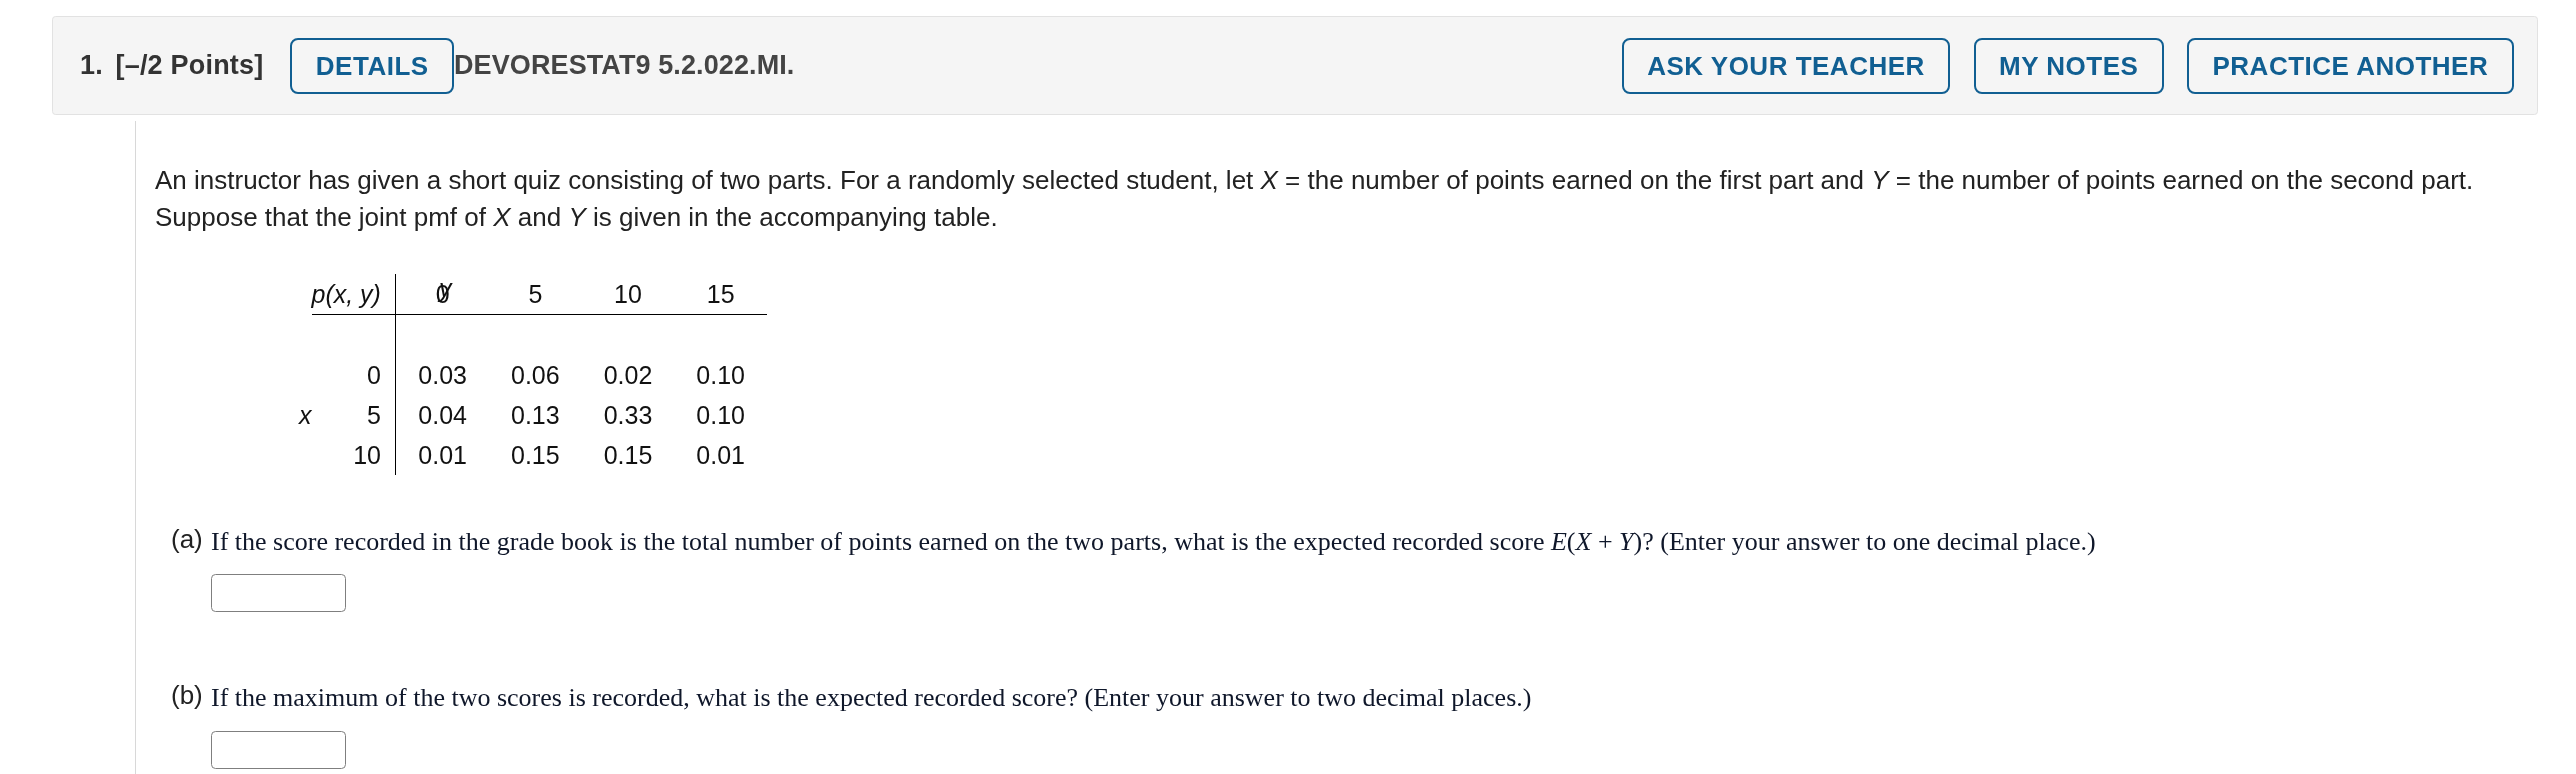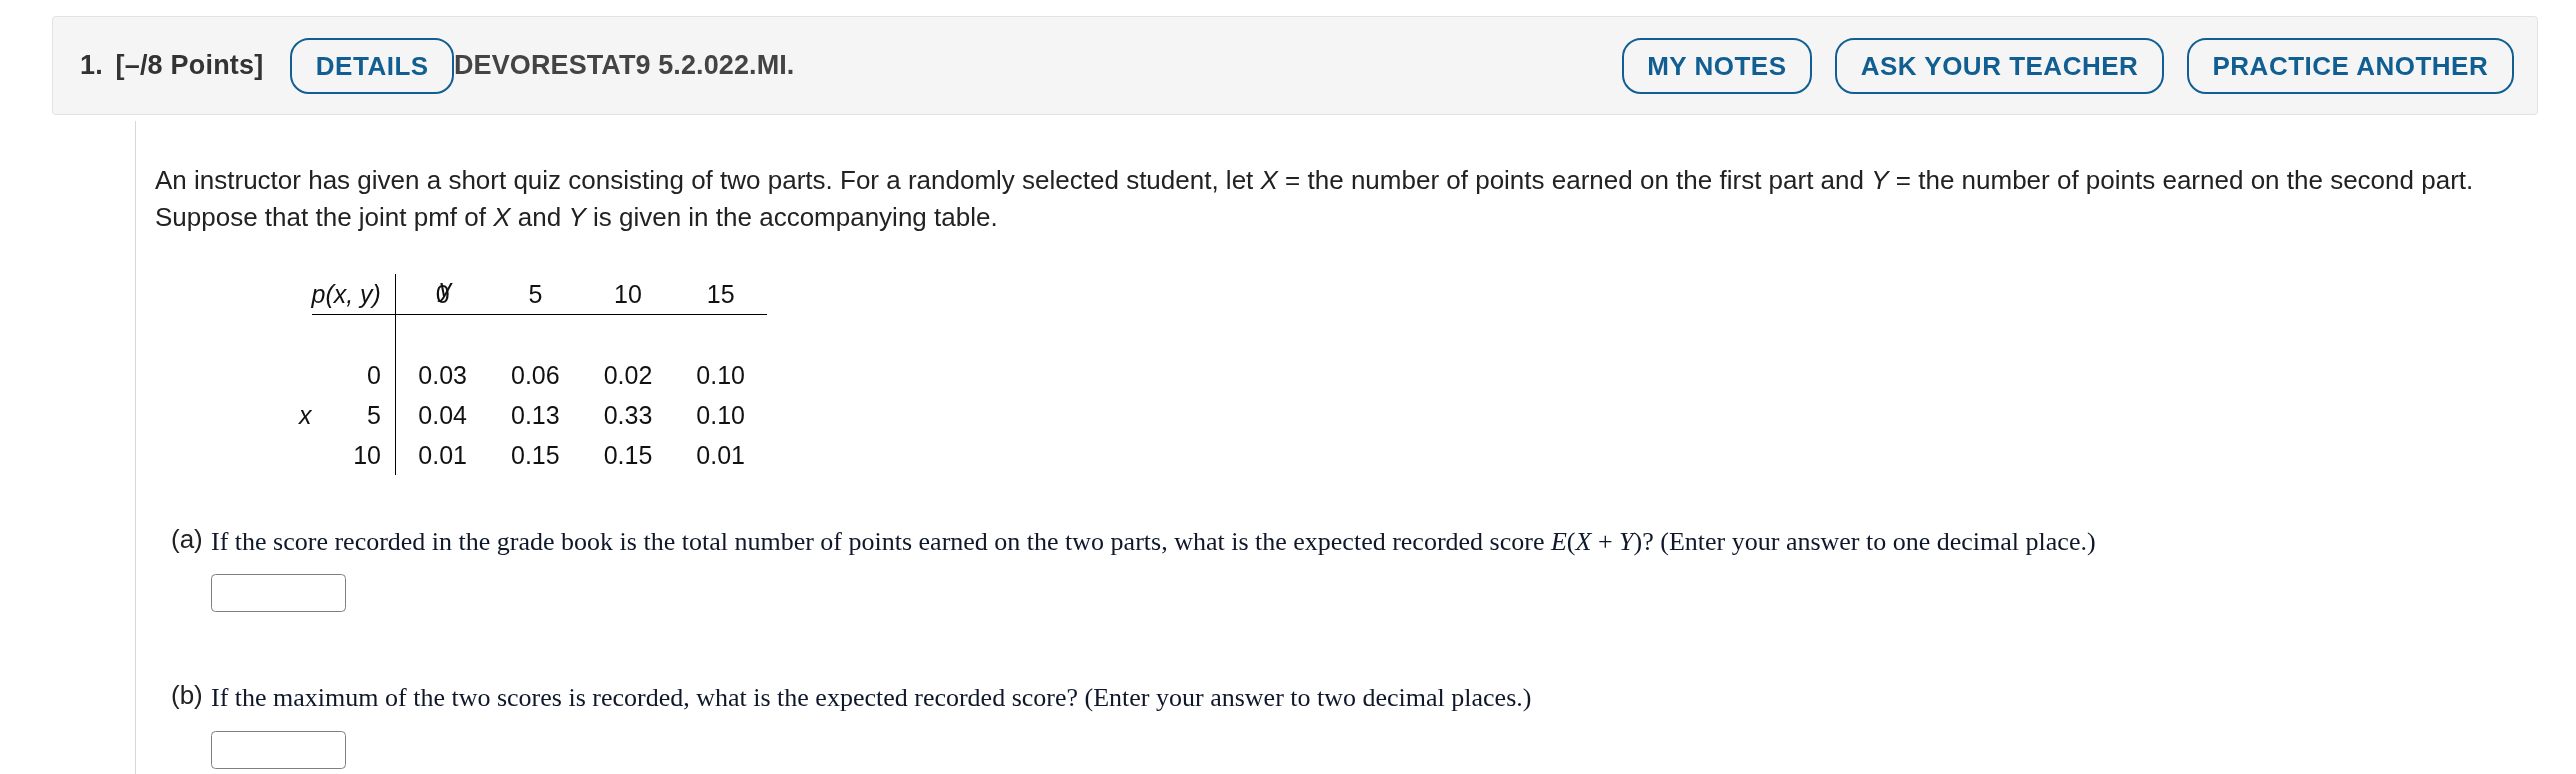"[–/8 Points]" span { text: /8 -> /2 }
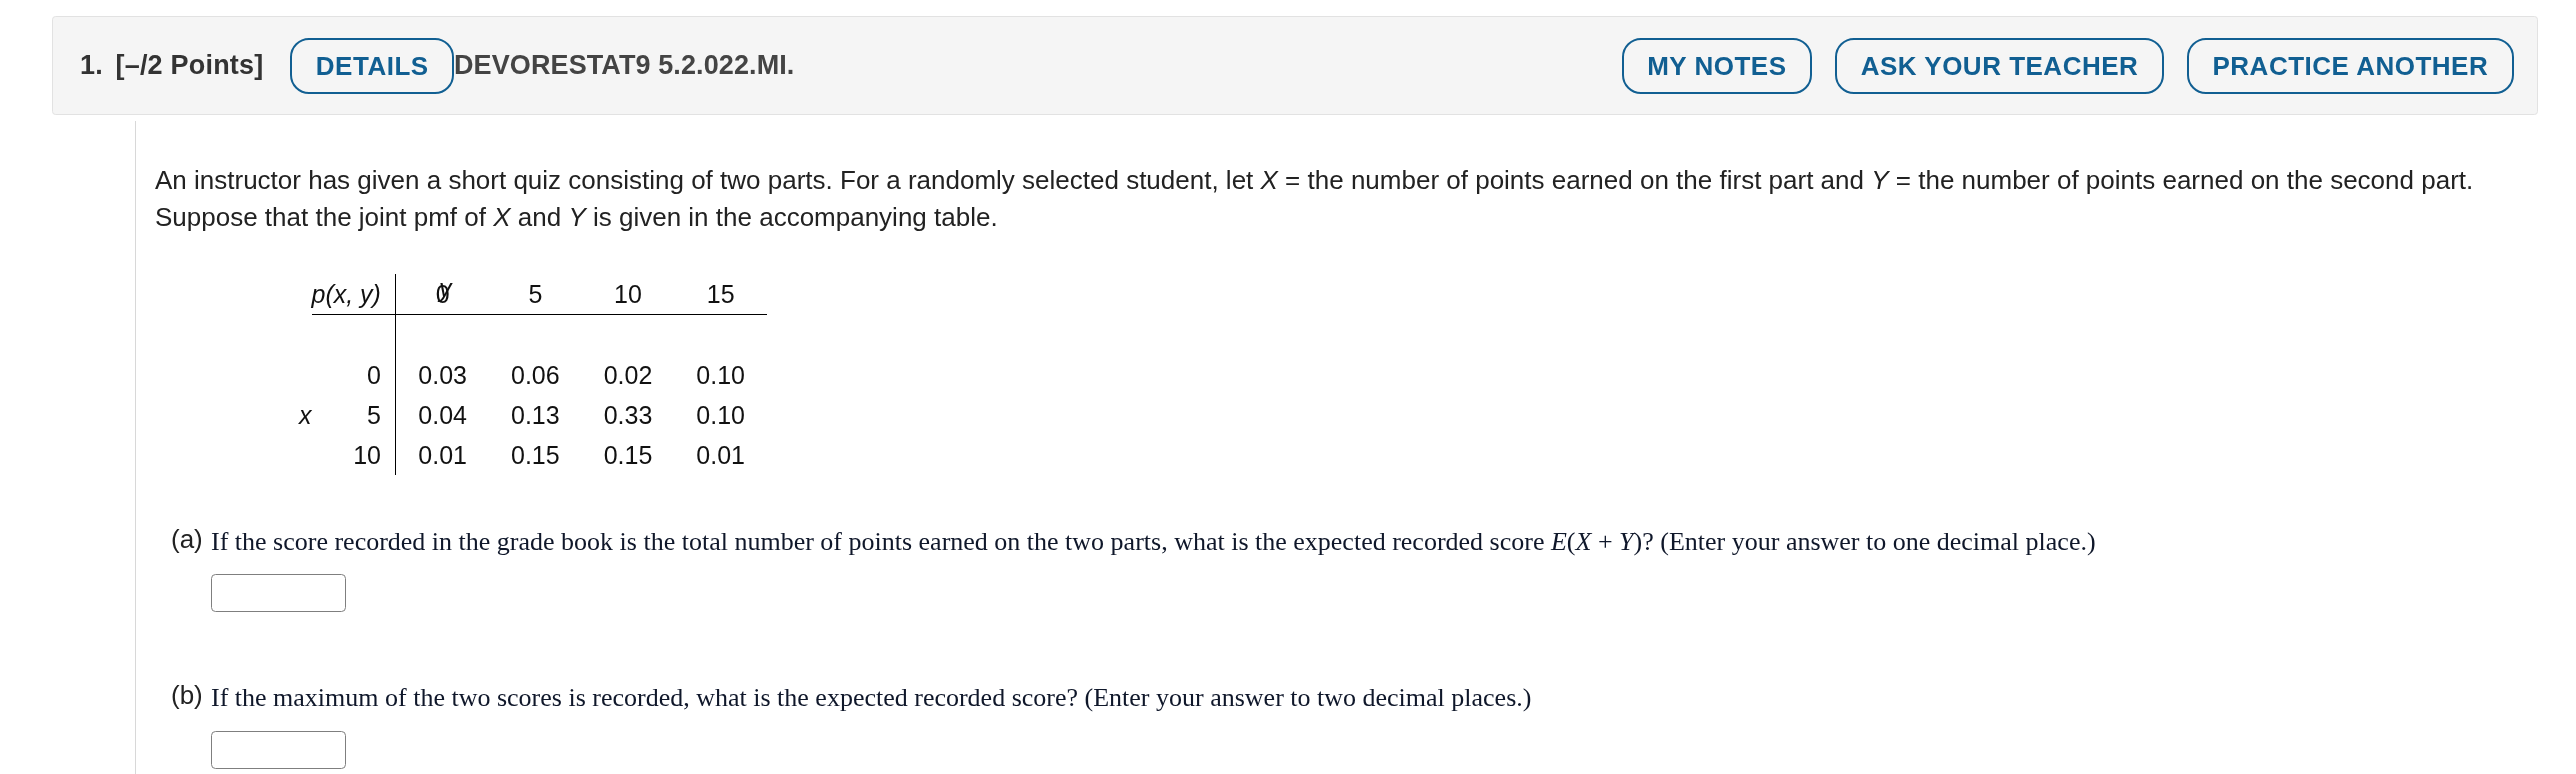"DETAILS" .pill-button { border-radius: 19px -> 8px }
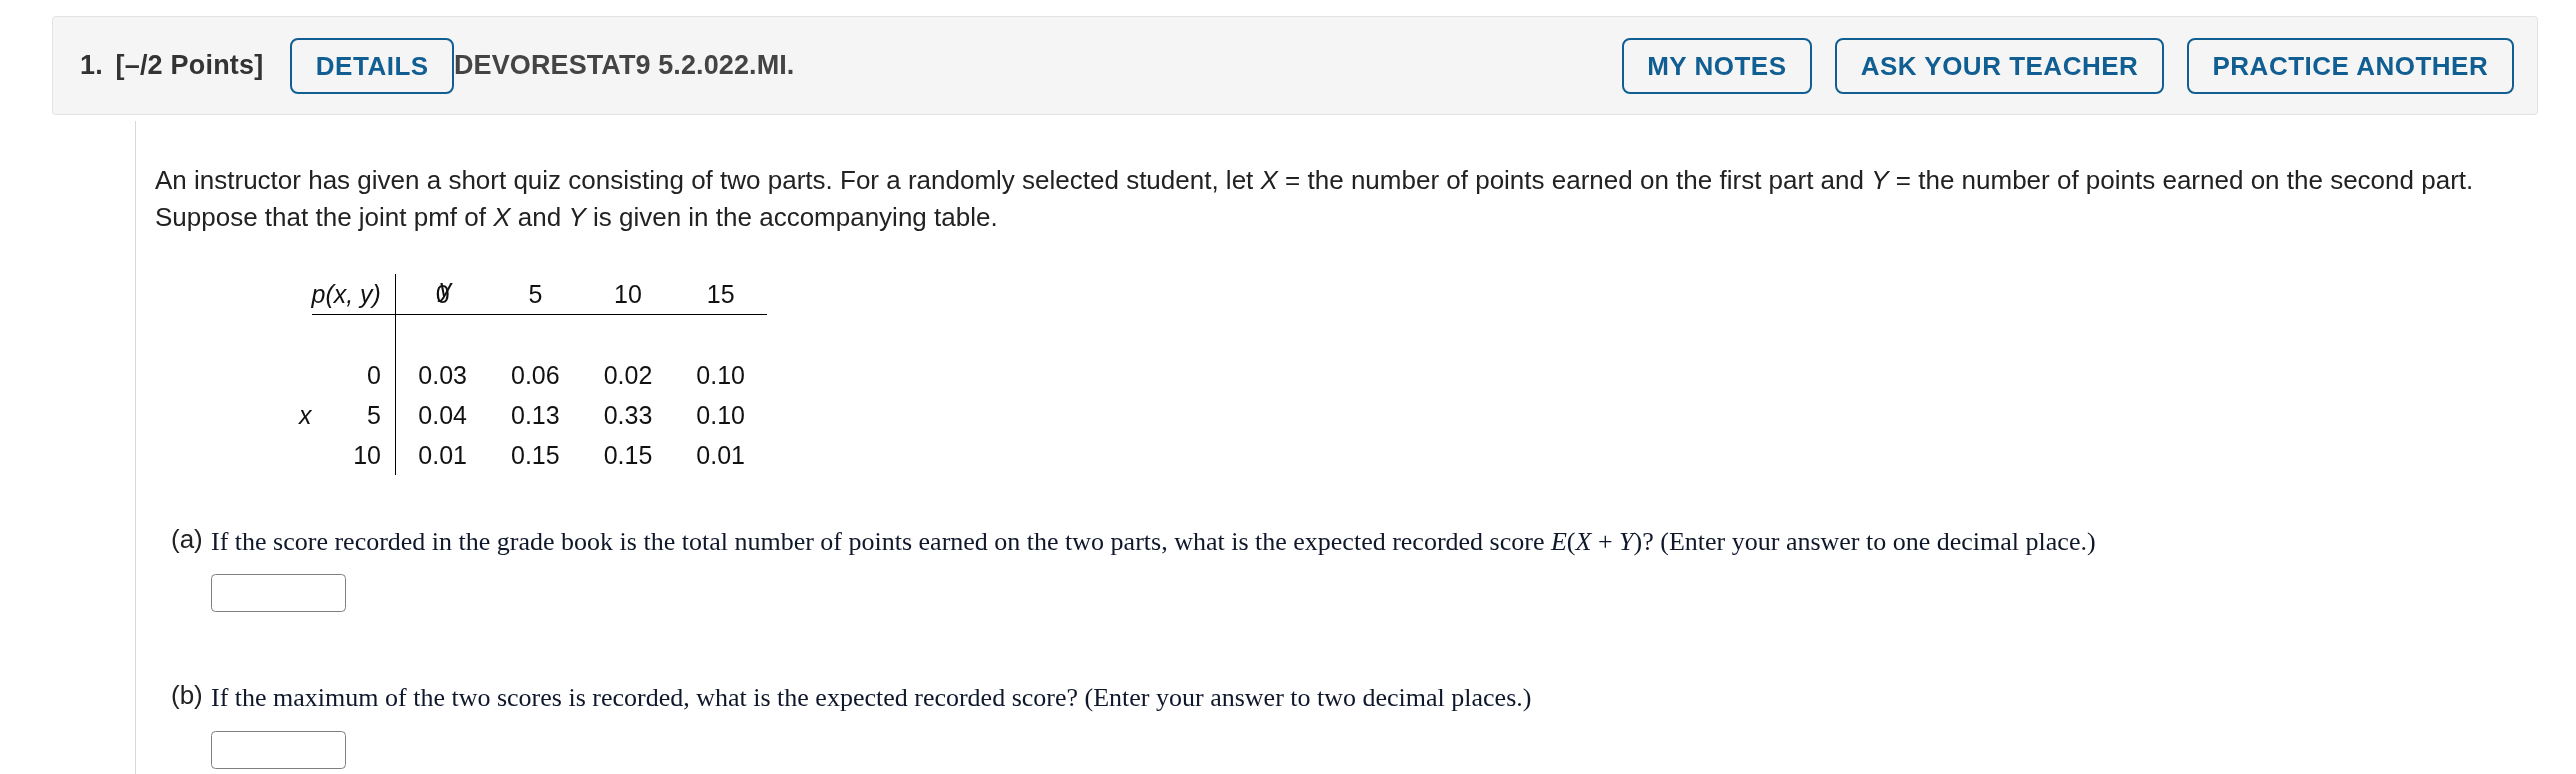"MY NOTES" button.pill-button { order: before "ASK YOUR TEACHER" -> after "ASK YOUR TEACHER" }
